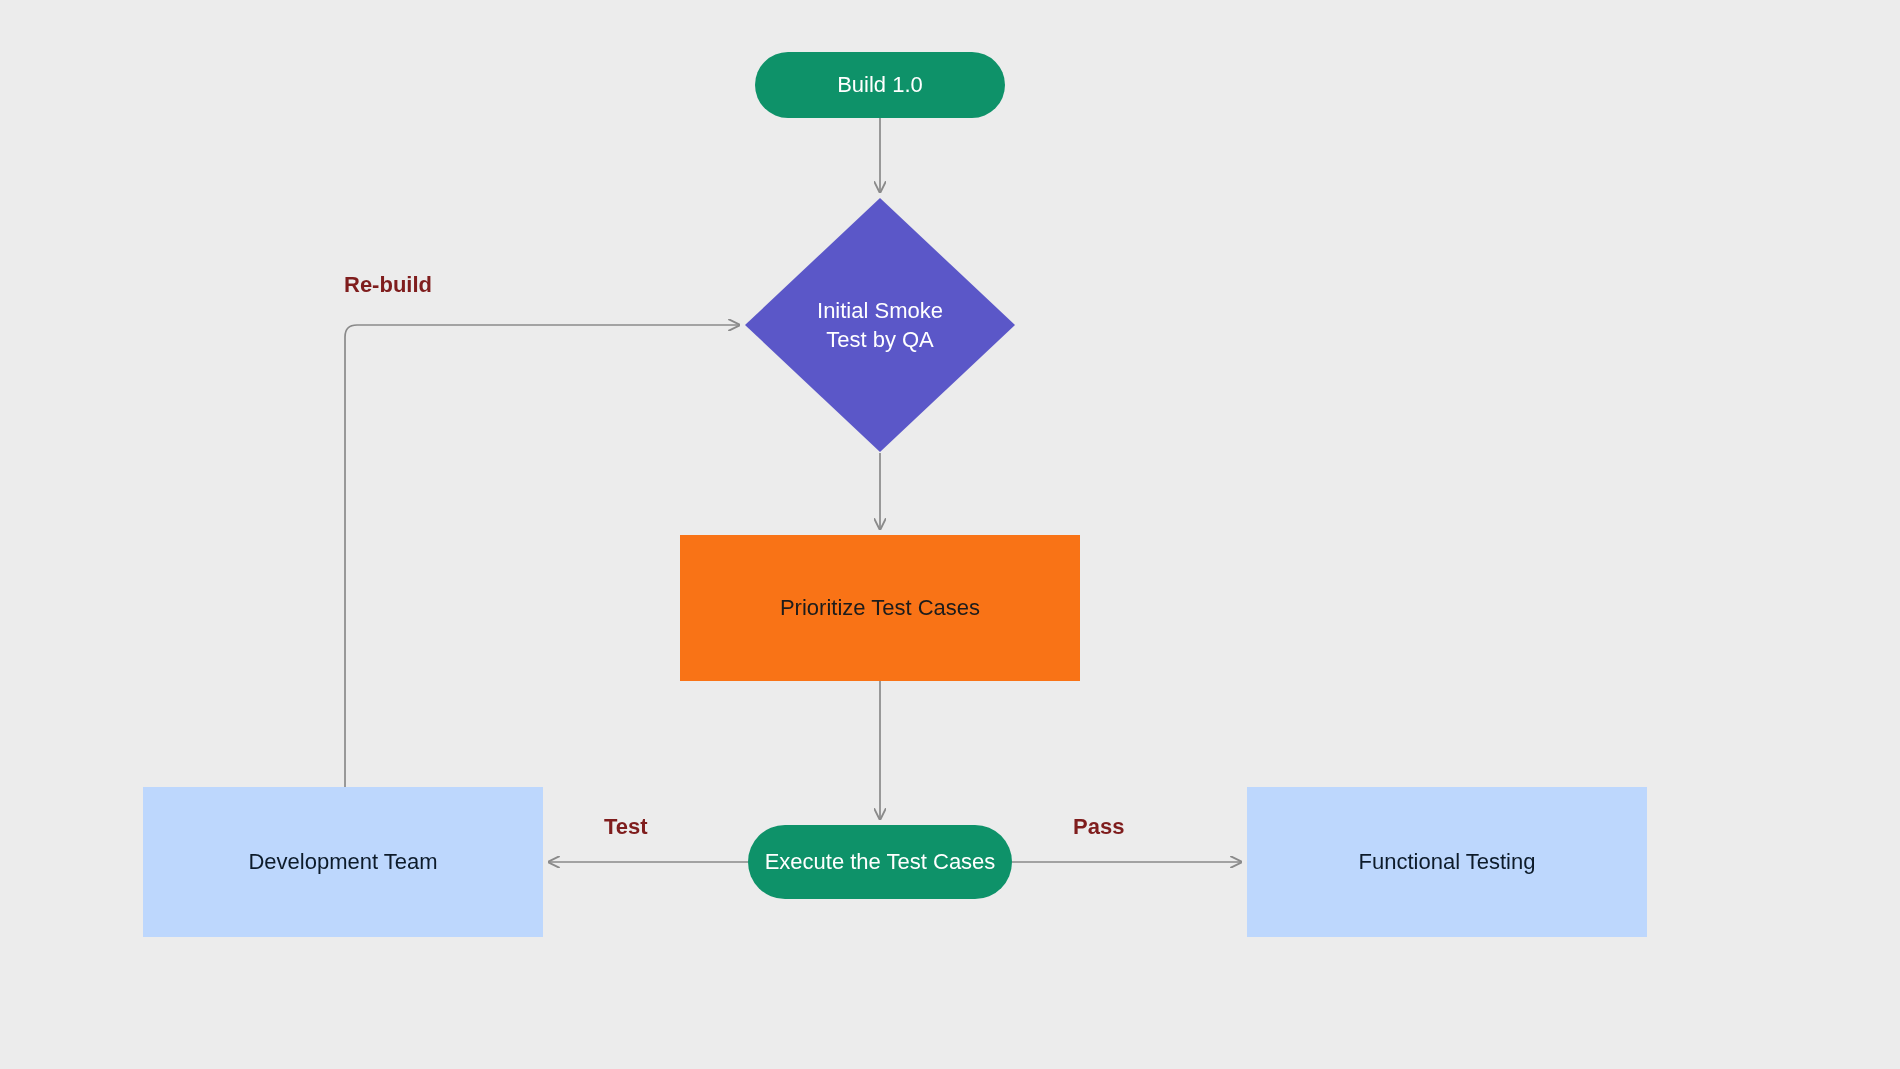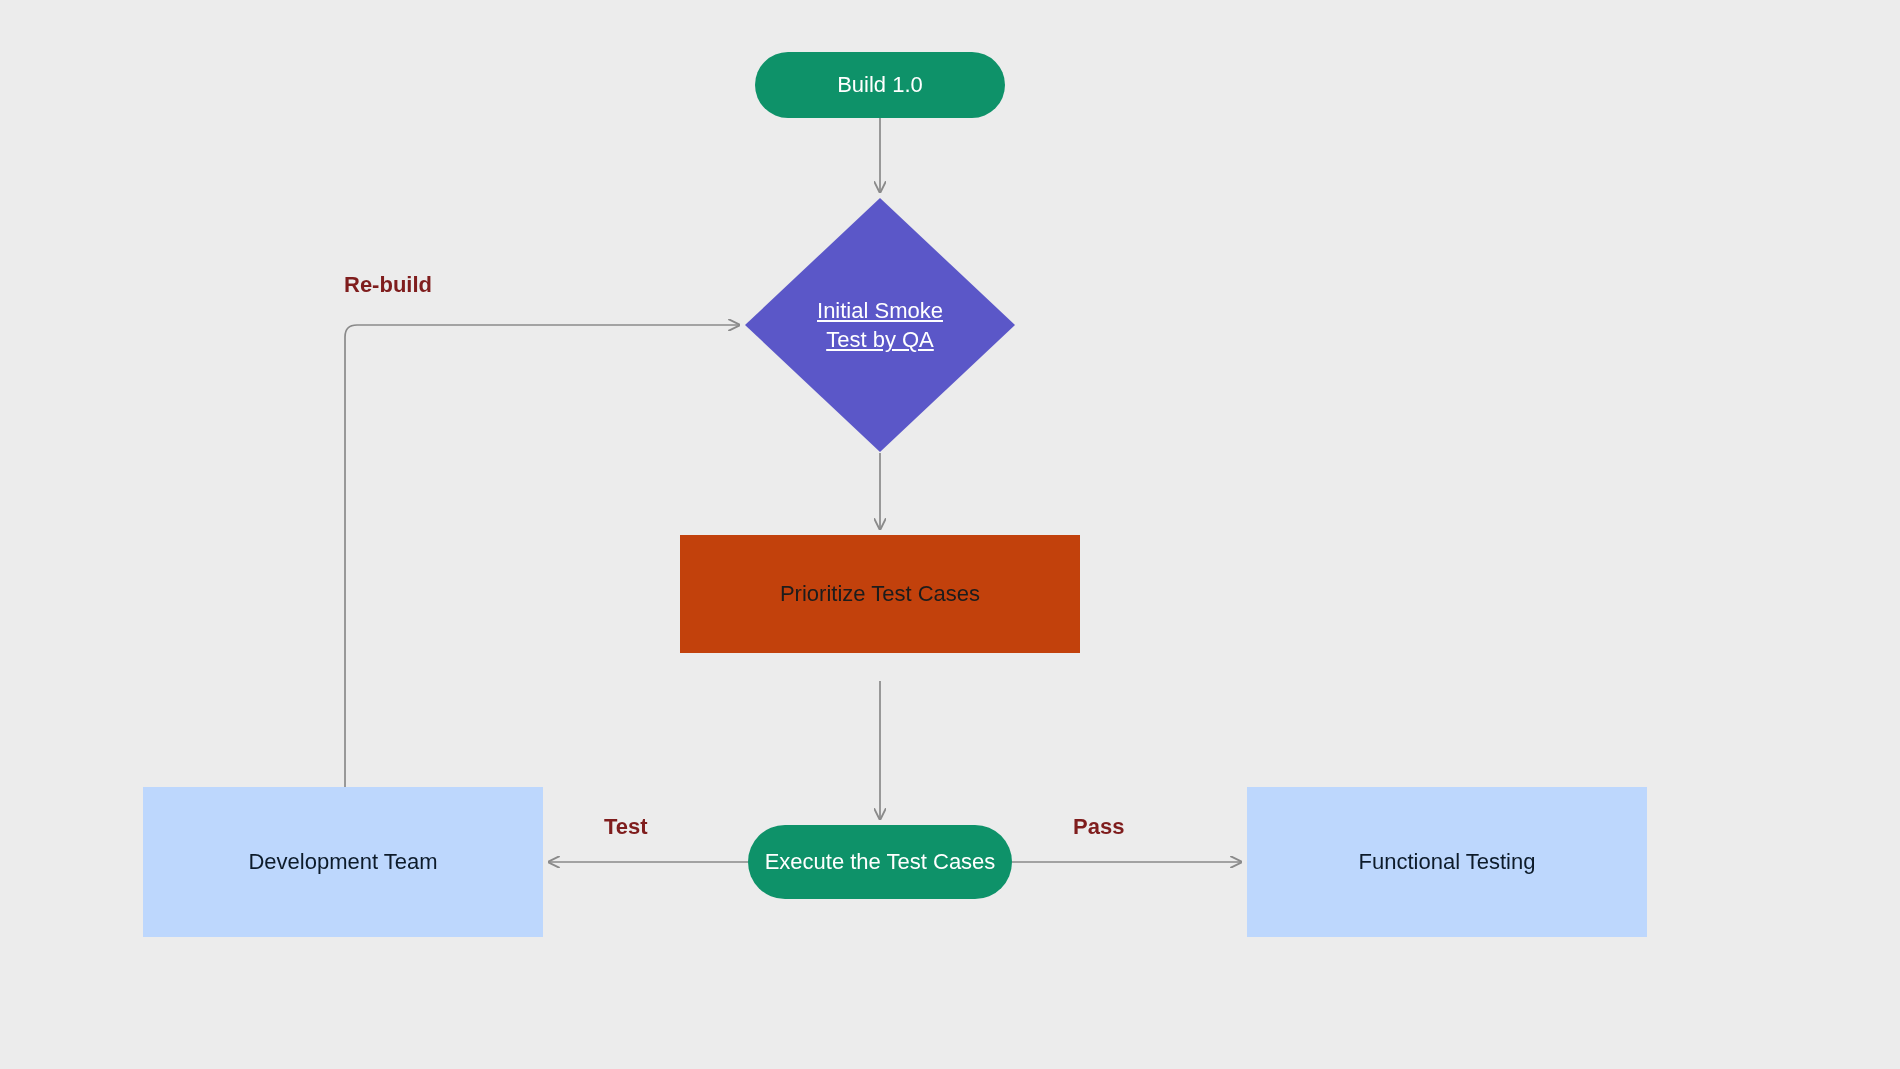"Initial Smoke" #node-smoke .node-label { text-decoration: underline -> none }
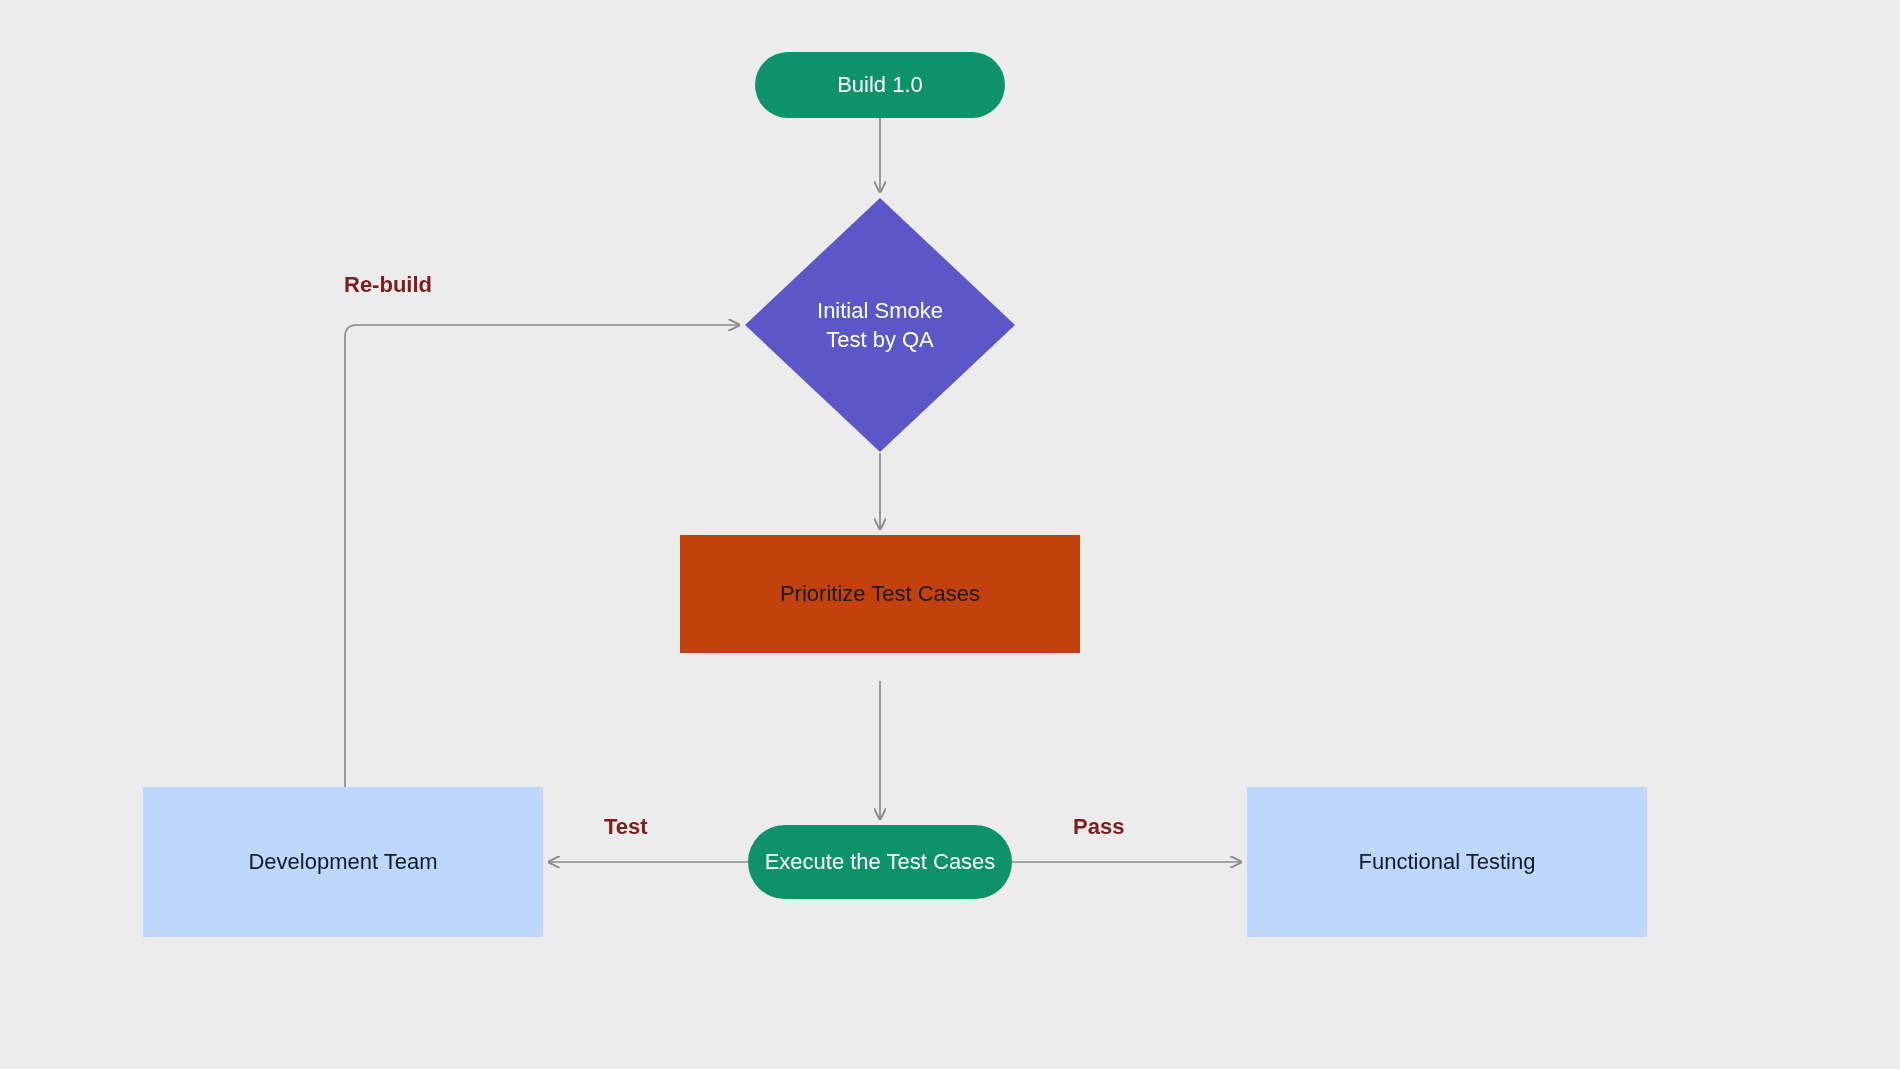"Prioritize Test Cases" #node-prioritize { background: #c2410c -> #f97316; height: 118px -> 146px }
